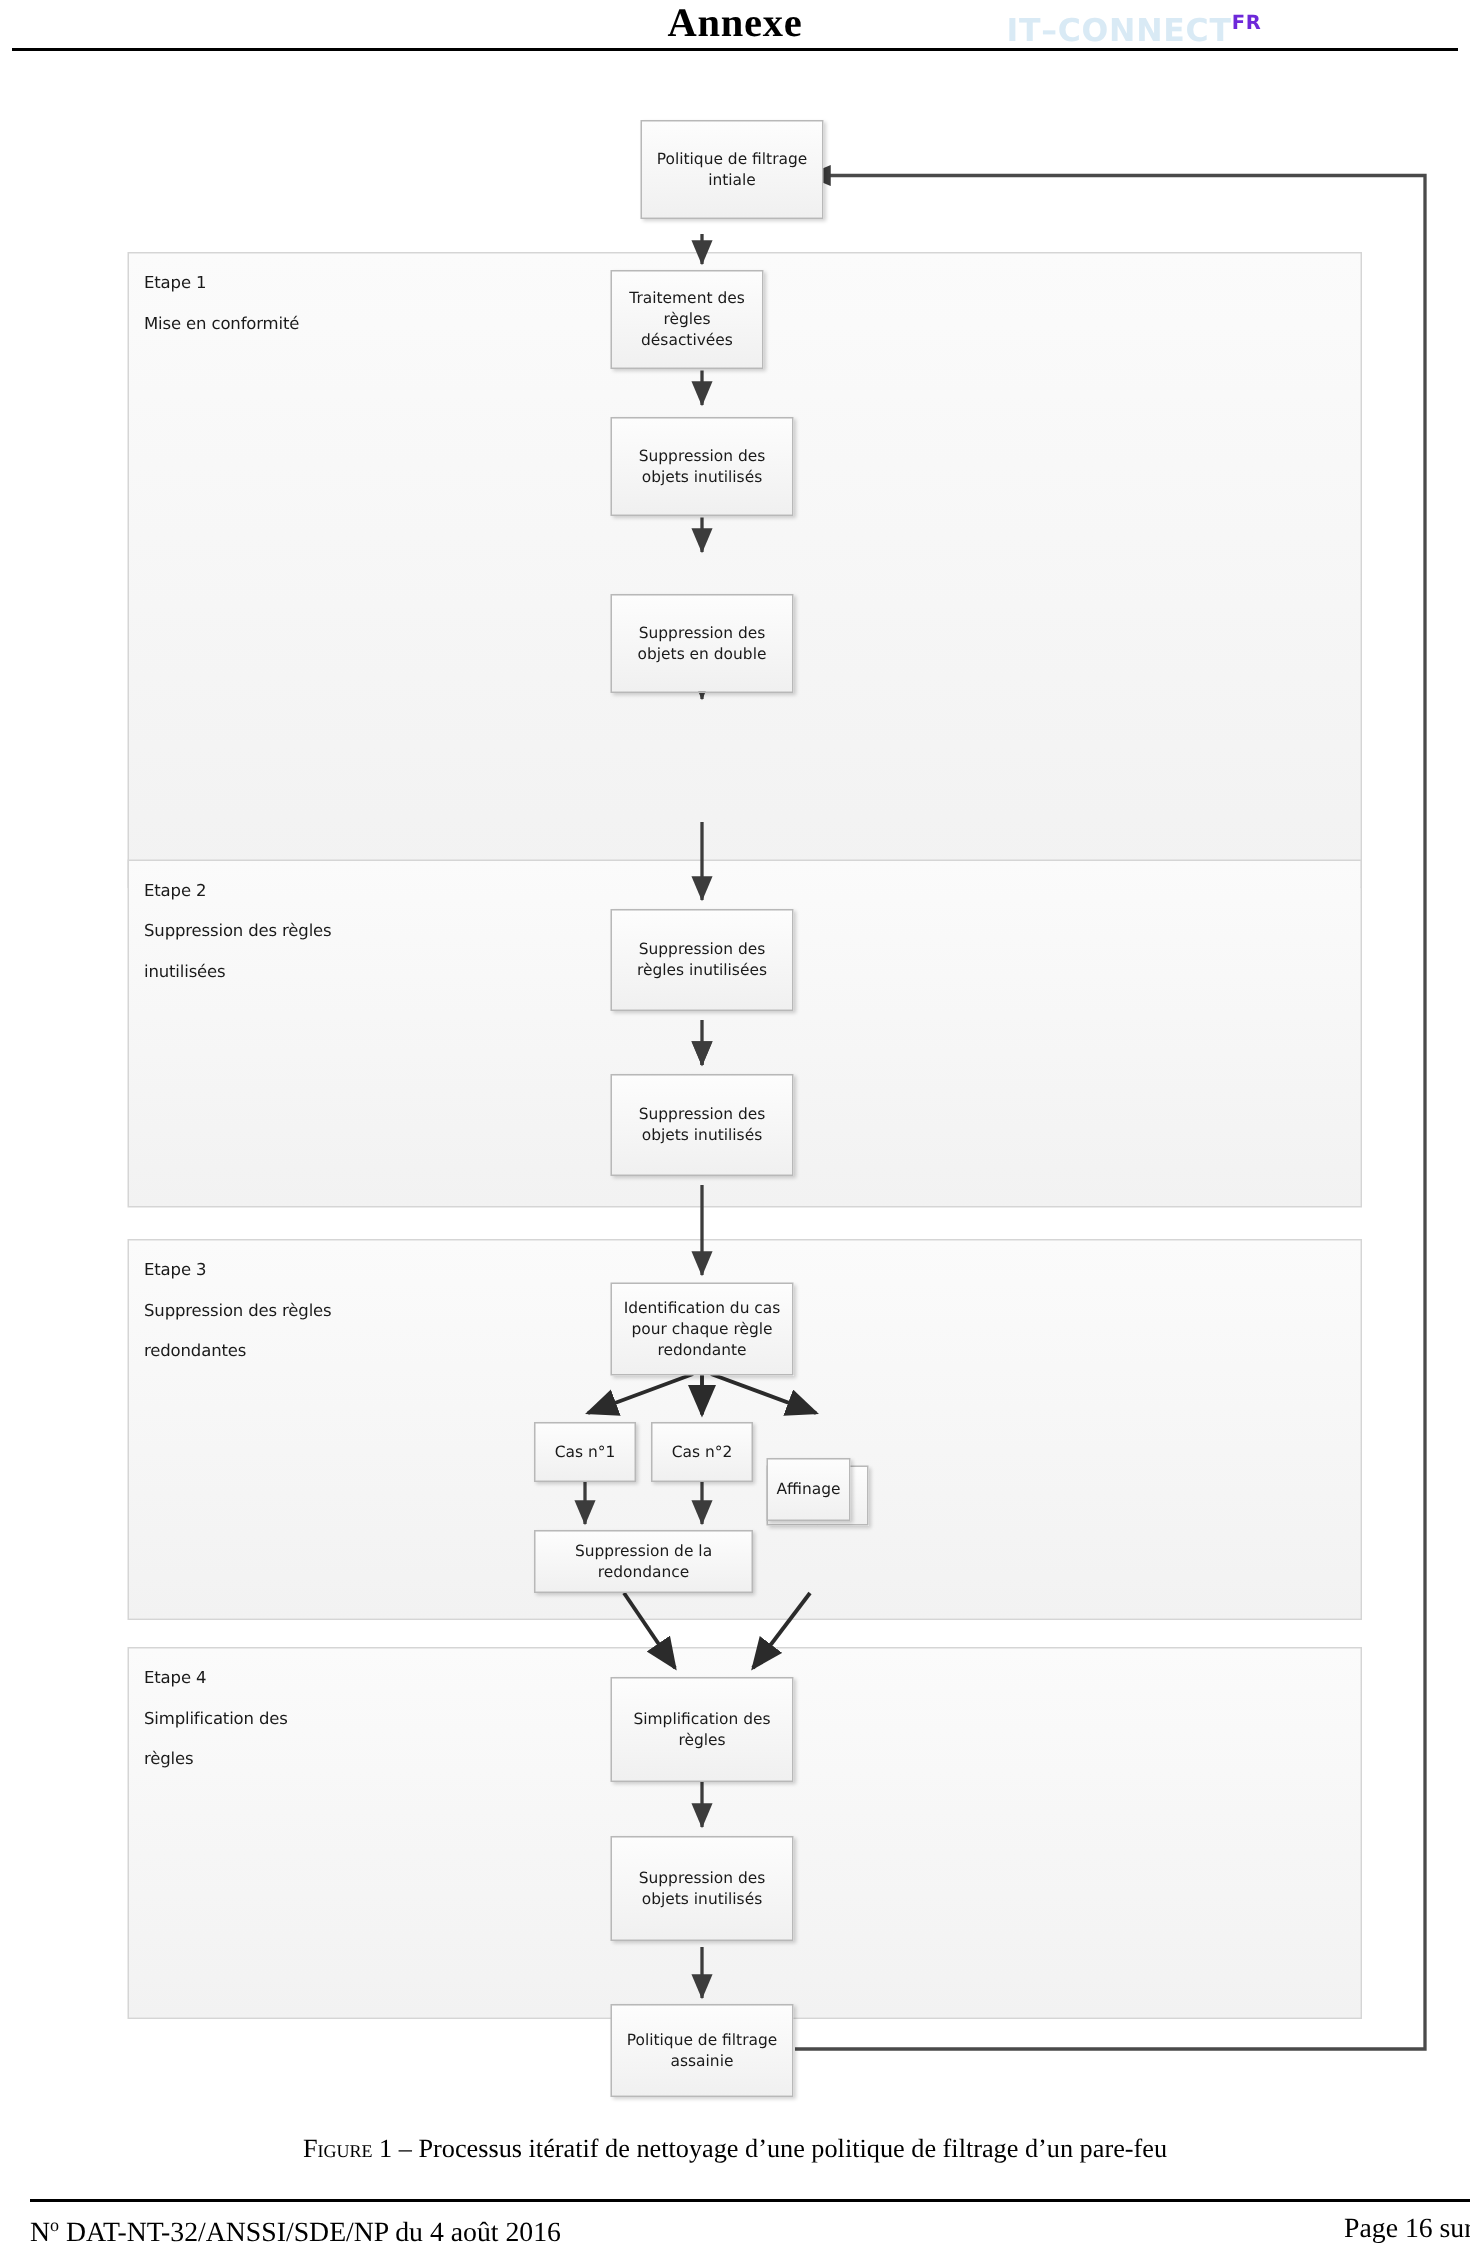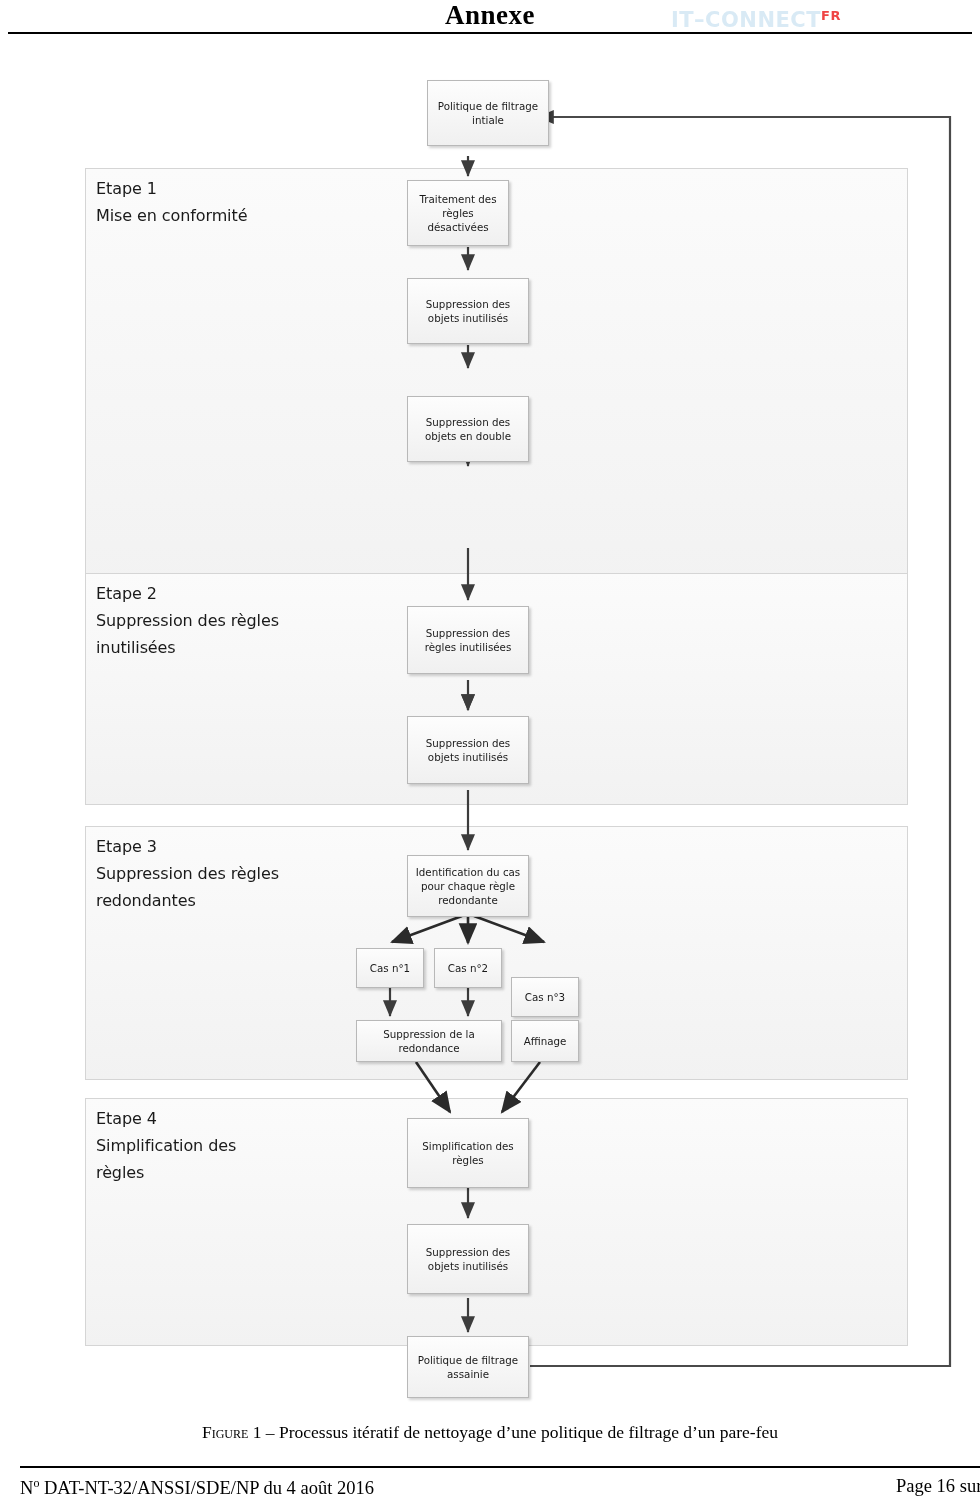"FR" #watermark .wm-tld { color: #ef4444 -> #6d28d9 }
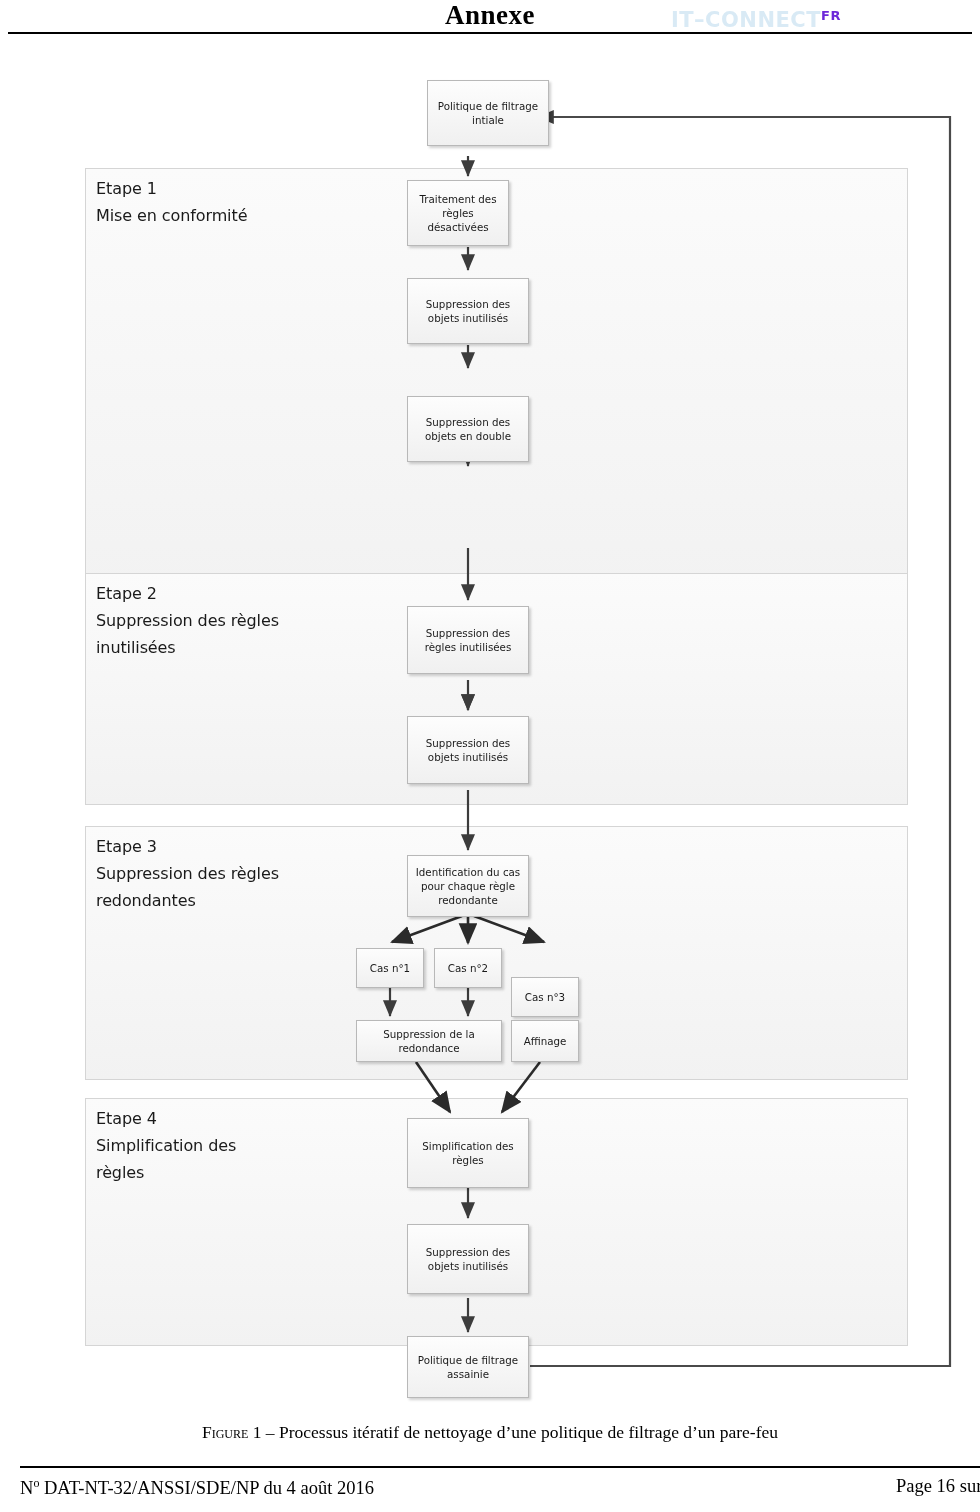"Etape 1" .step-panel-label { font-size: 16px -> 11px }
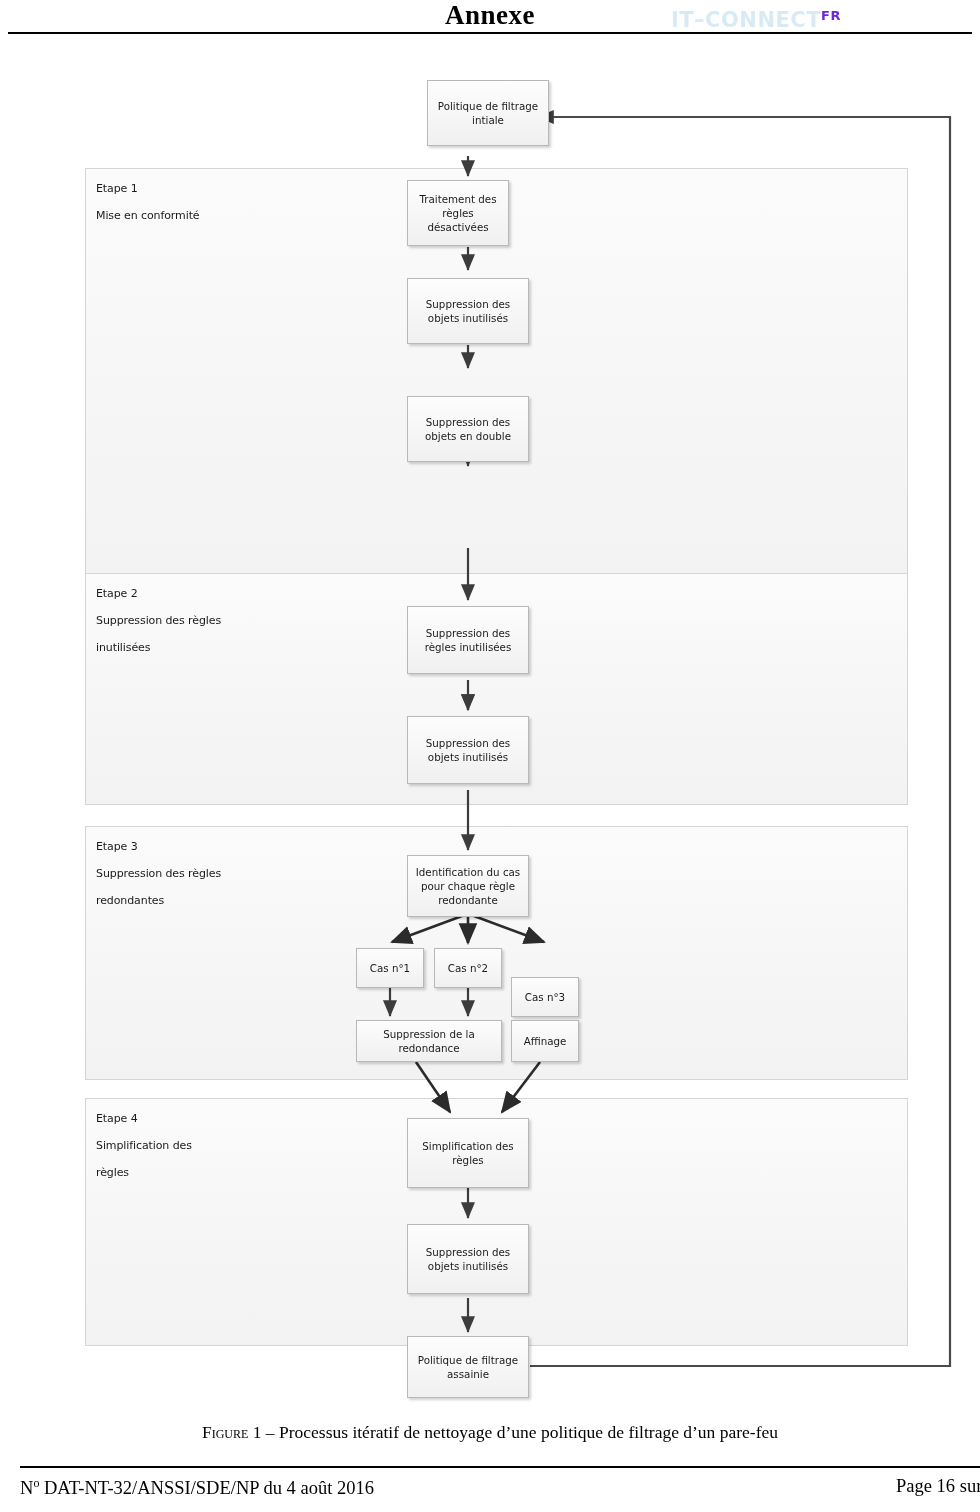"Affinage" div.flow-box { top: 980px -> 932px; width: 68px -> 56px }
